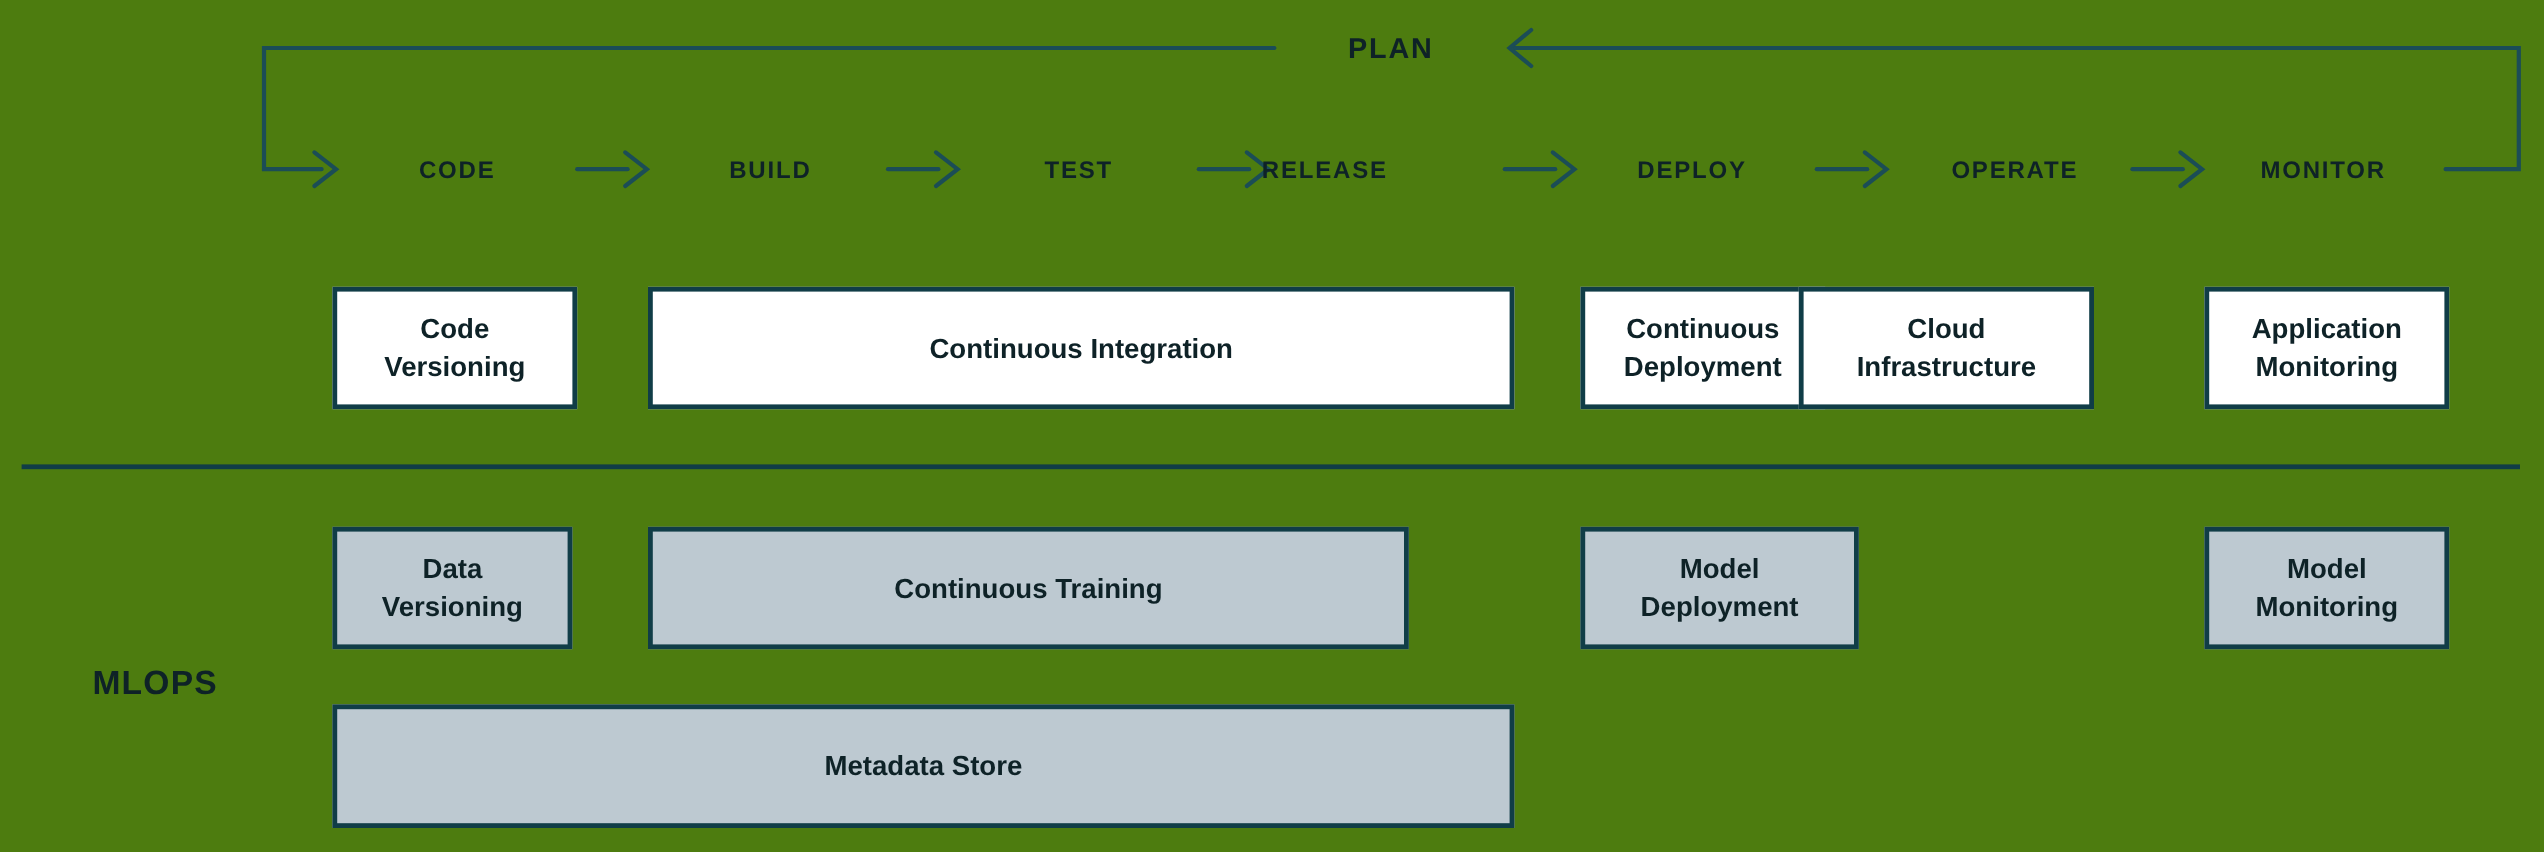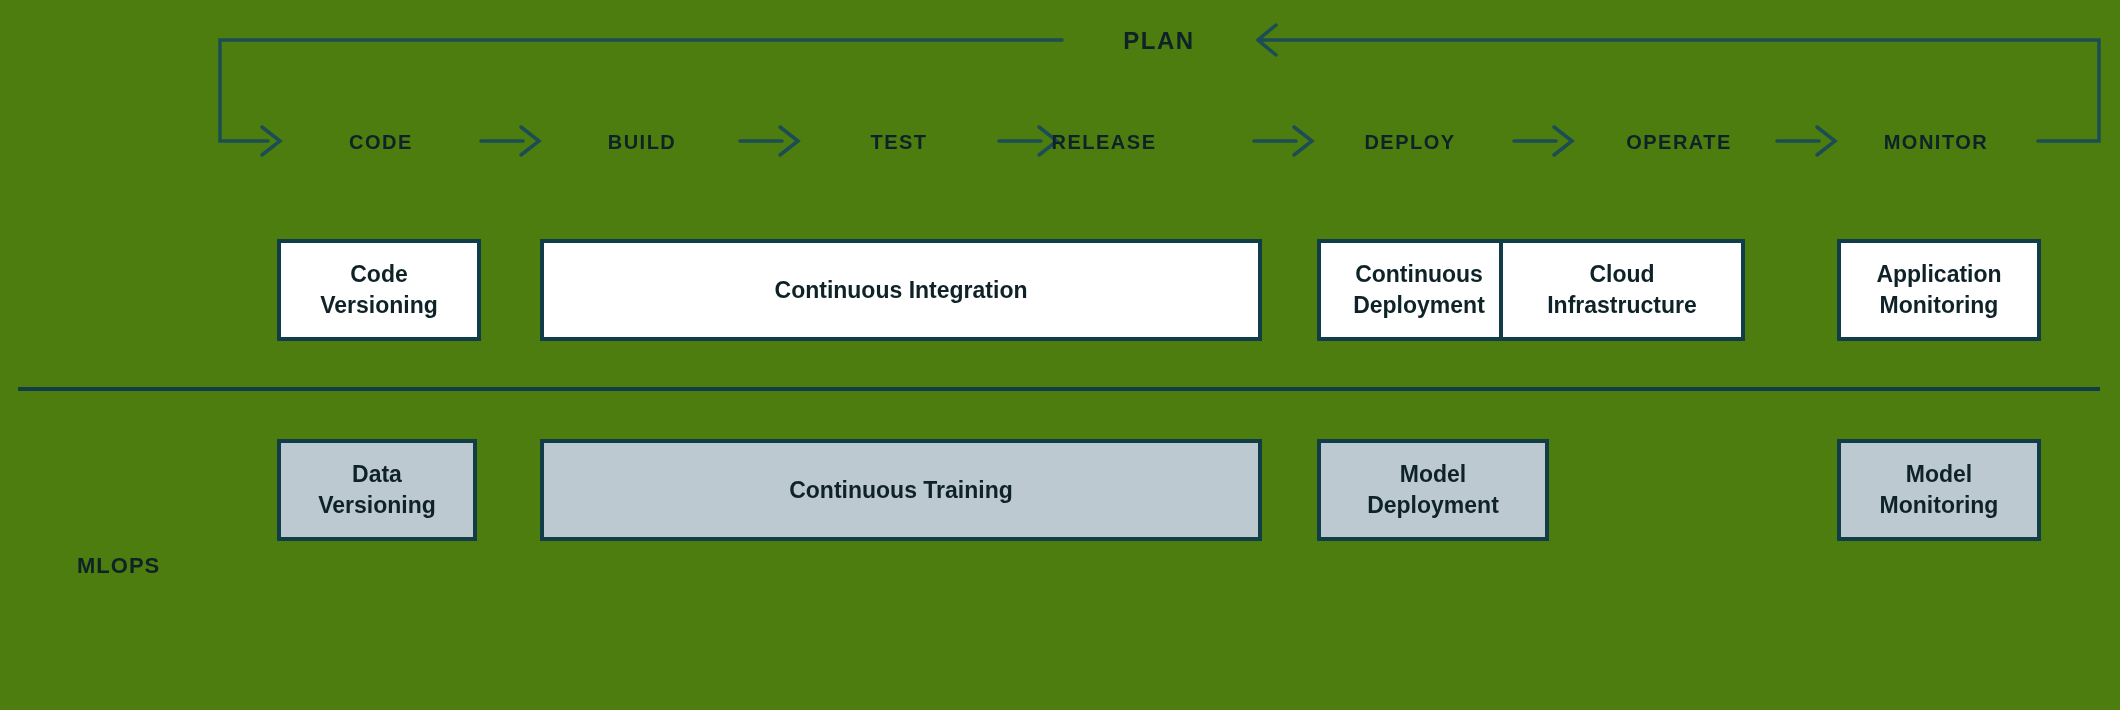"Continuous Training" div.box { width: 722px -> 634px }
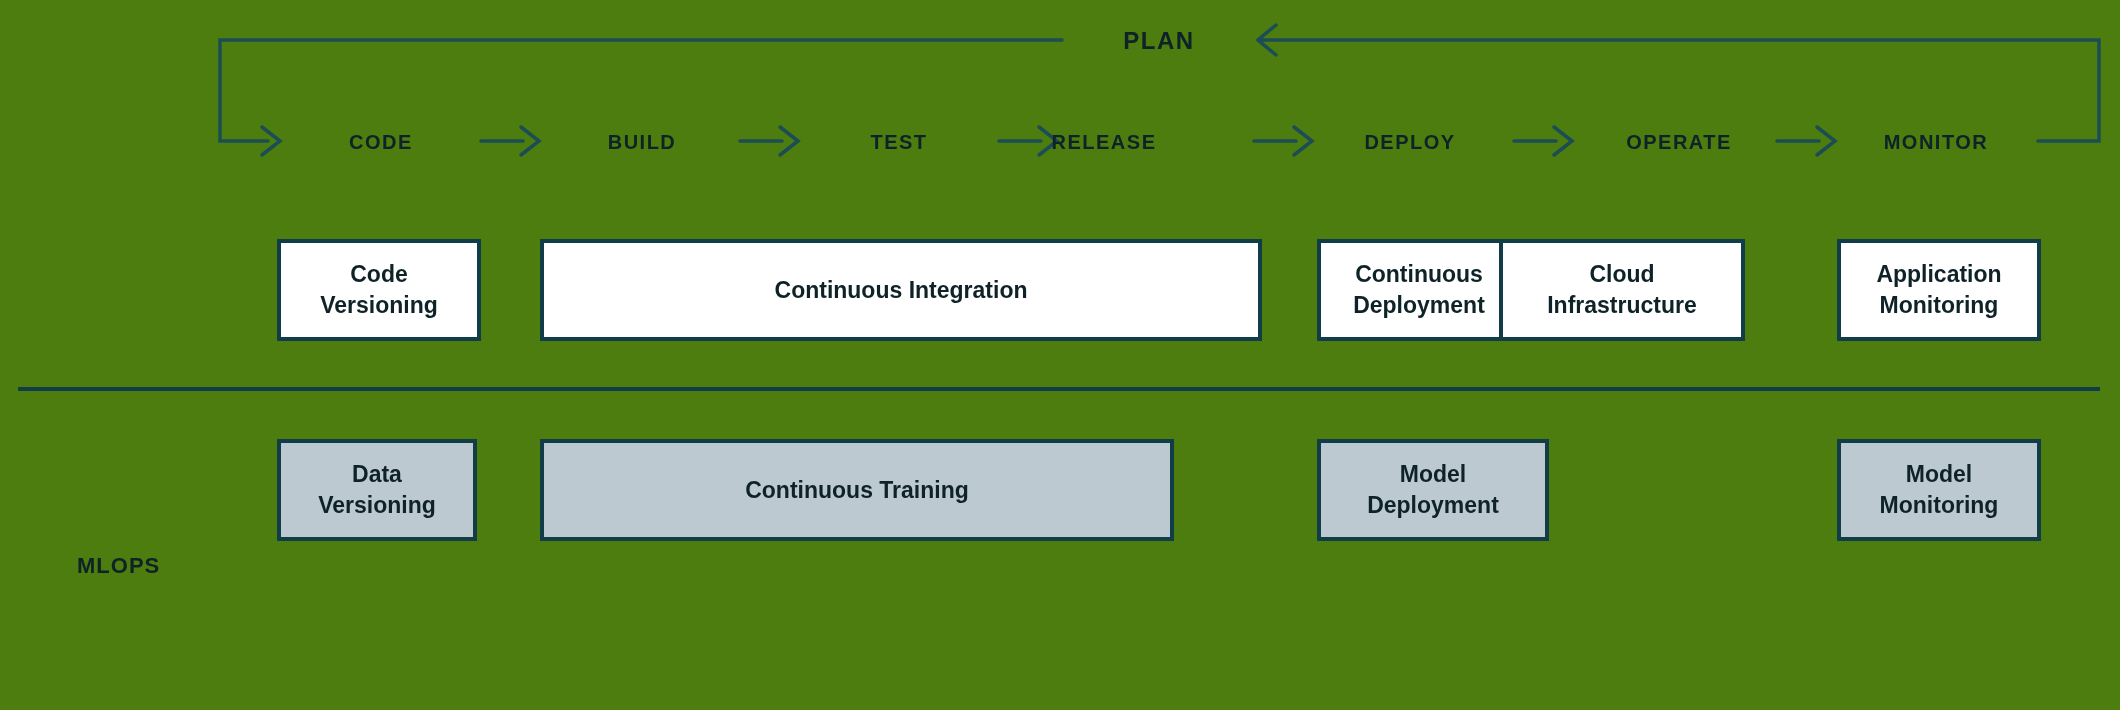"MLOPS" .section-label { font-size: 22px -> 28px }
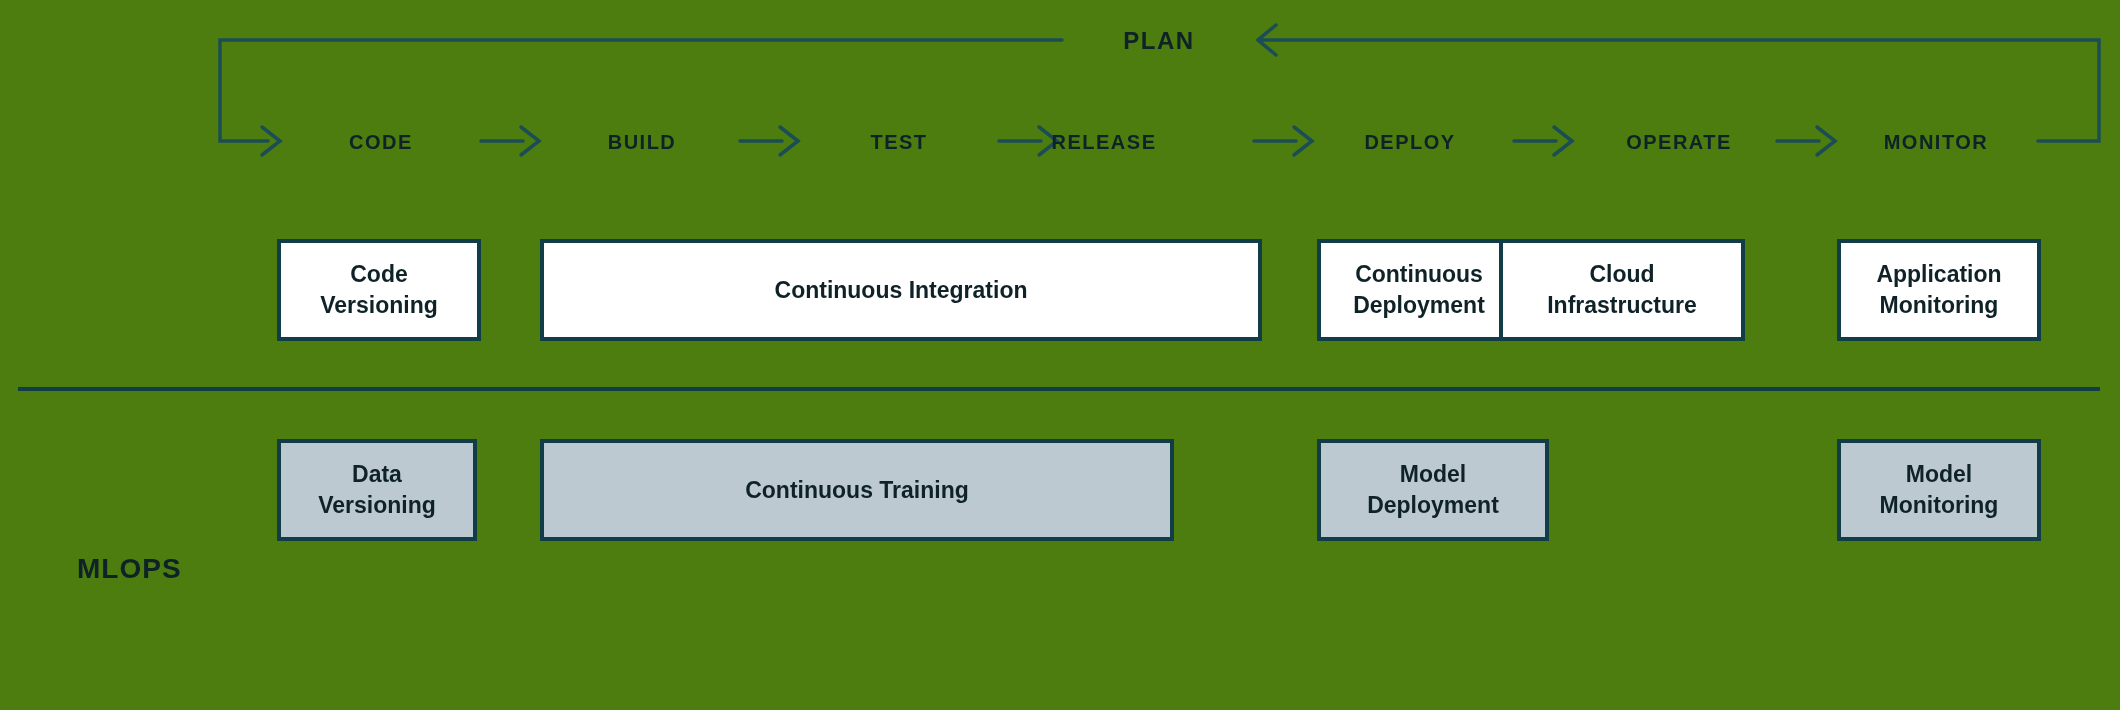"Metadata Store" div.box { html: none -> <div> <span>Metadata Store</span> </div> }
